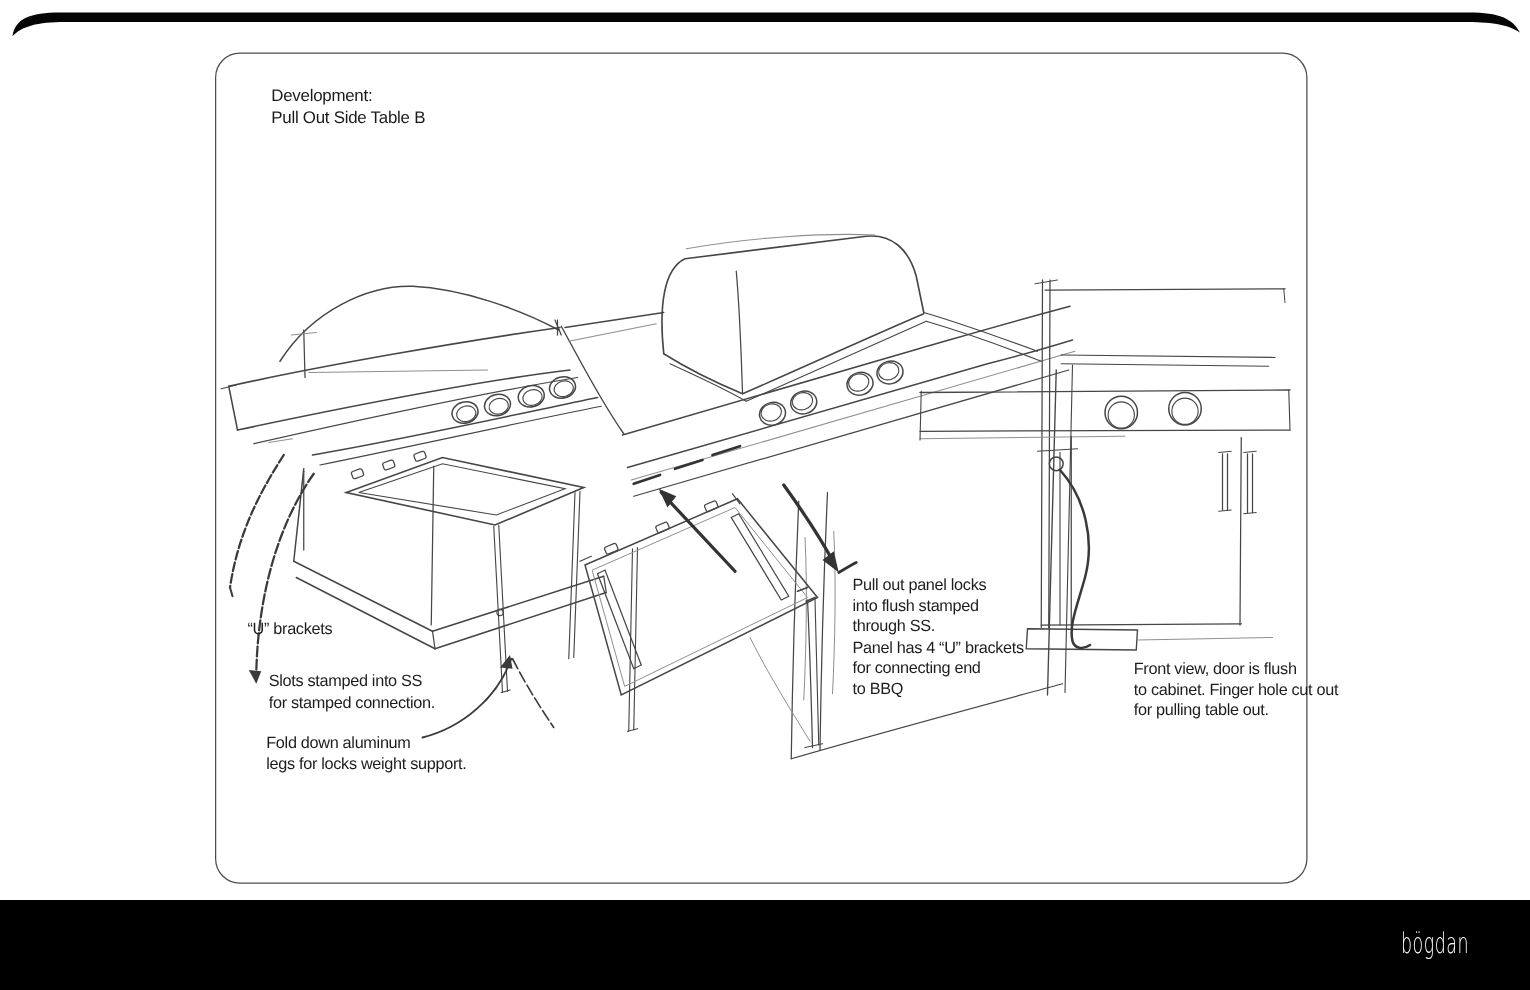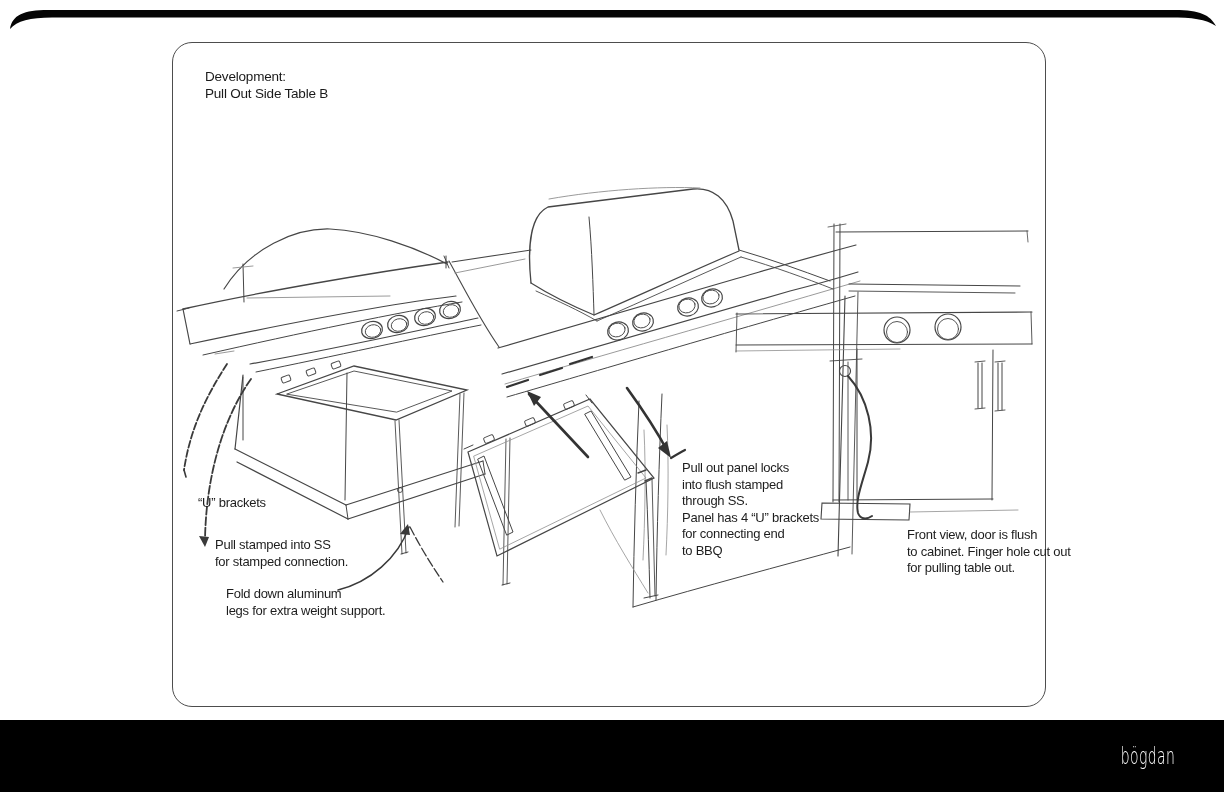"Development:" .title span { margin-left: none -> 12px }
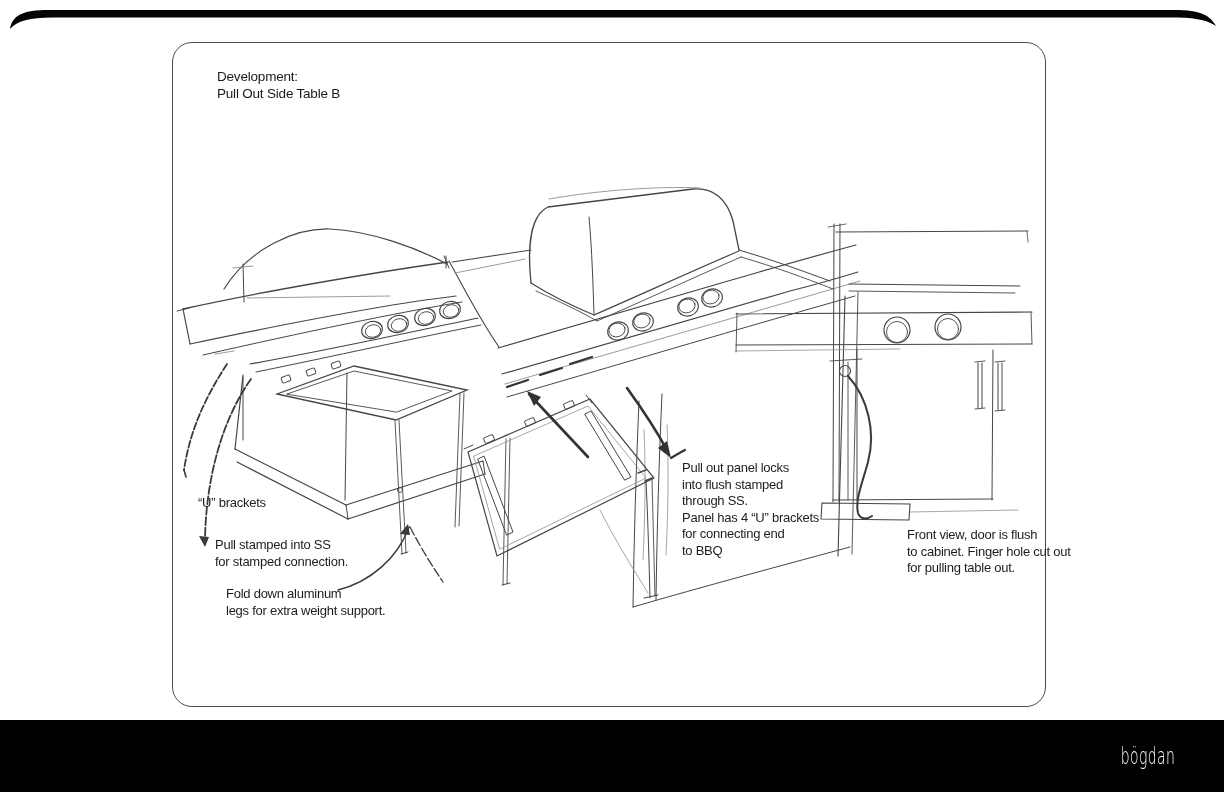"Pull stamped into SS" span { text: Pull -> Slots }
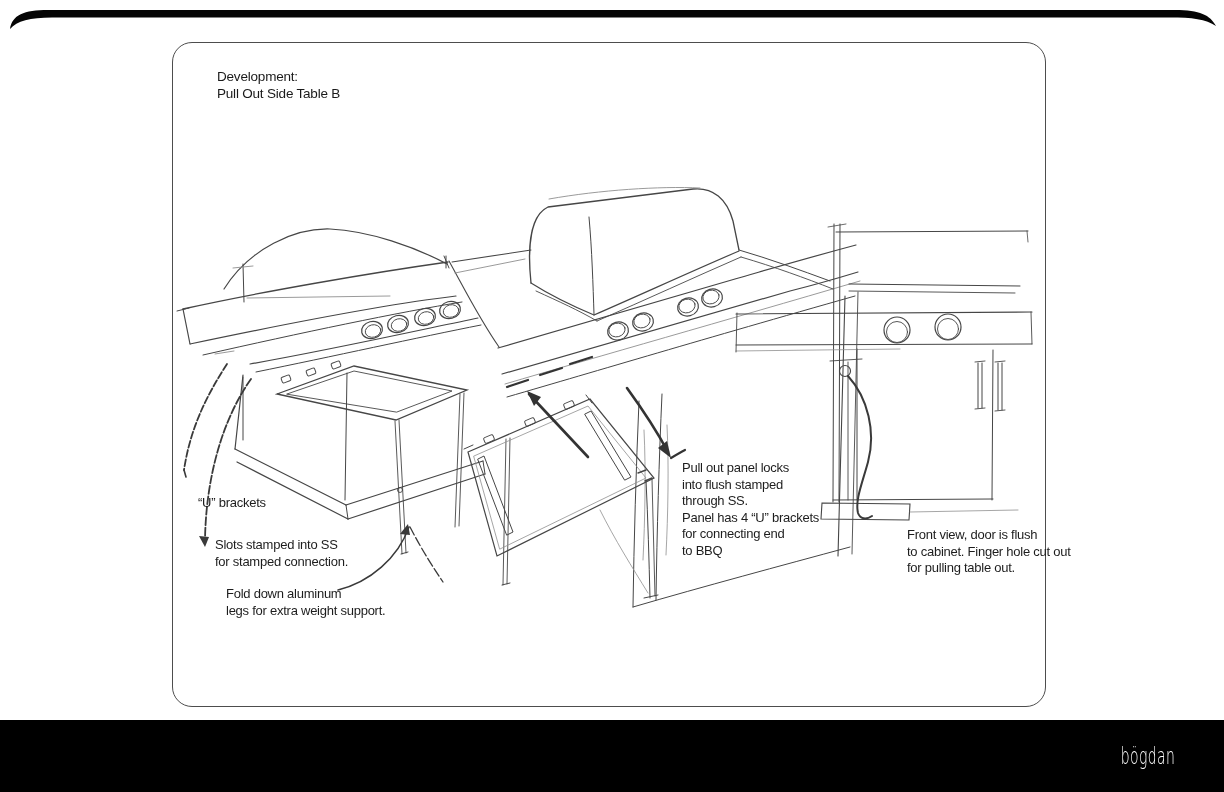"Fold down aluminum" div.label { margin-left: 13px -> none }
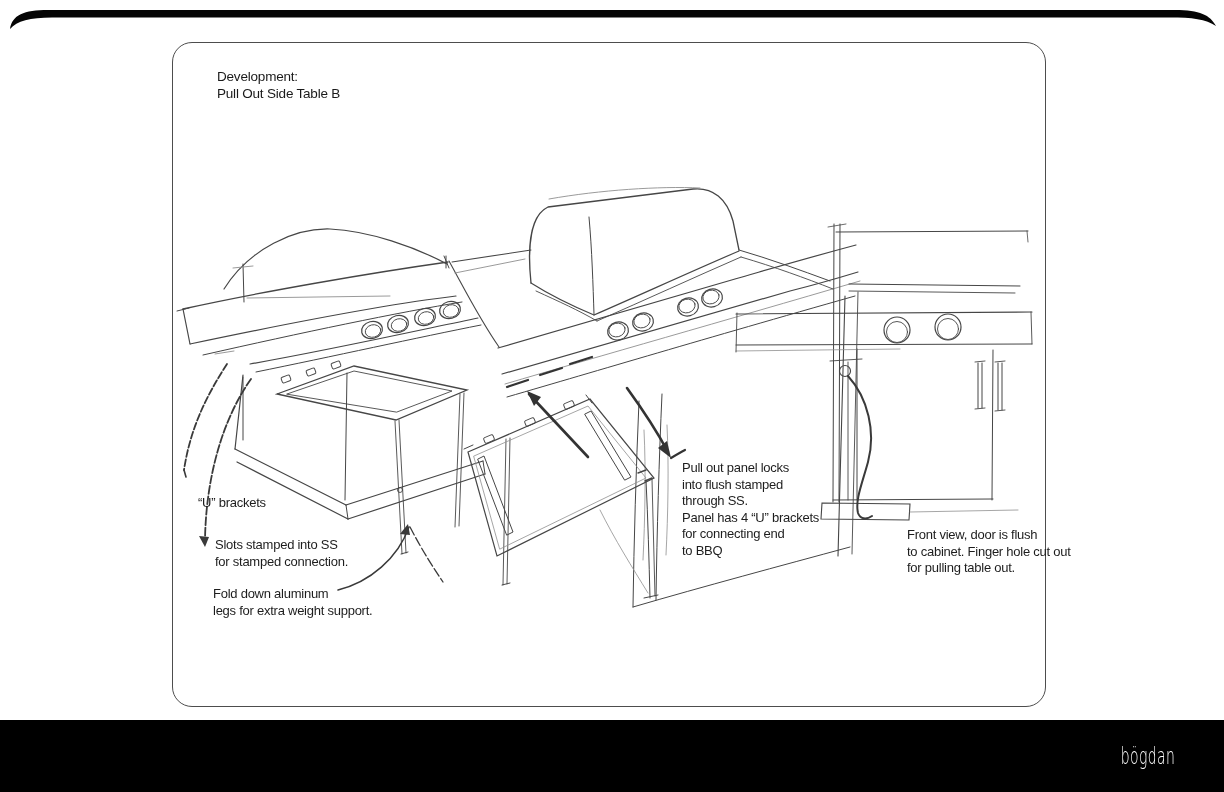"legs for extra weight support." span { text: extra -> locks }
